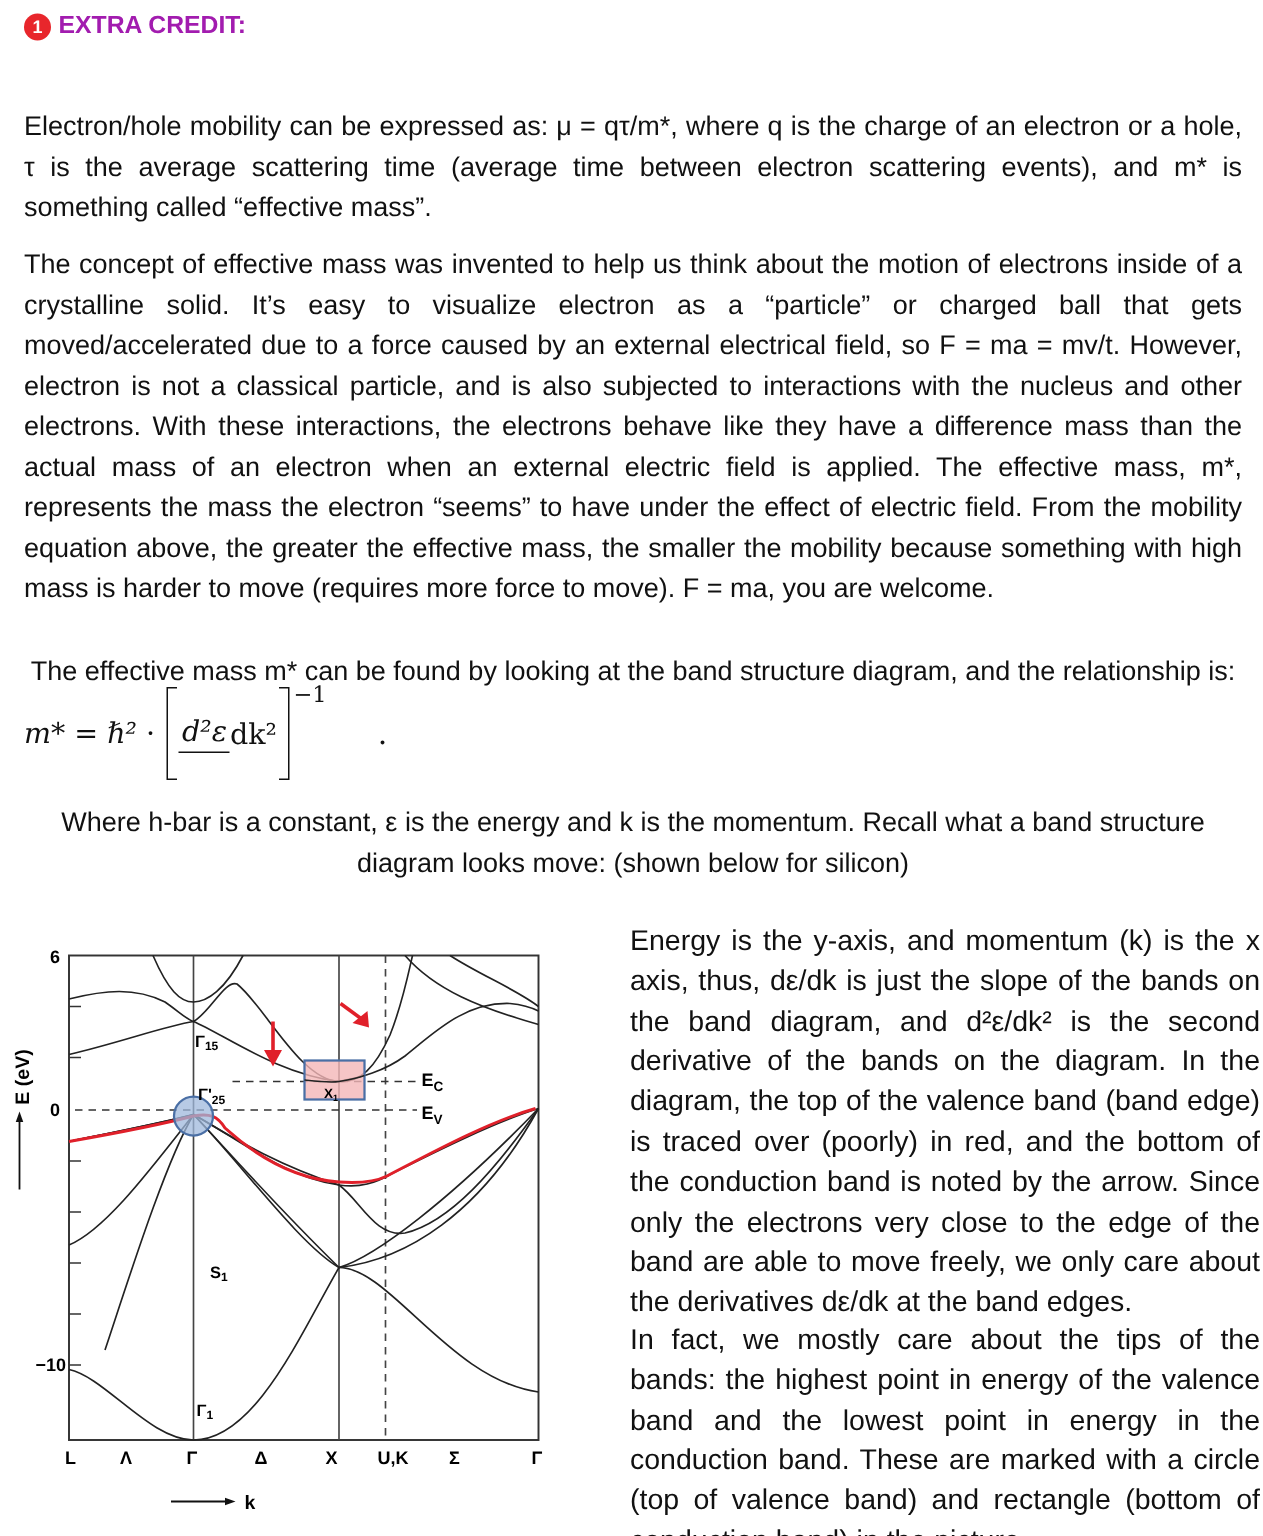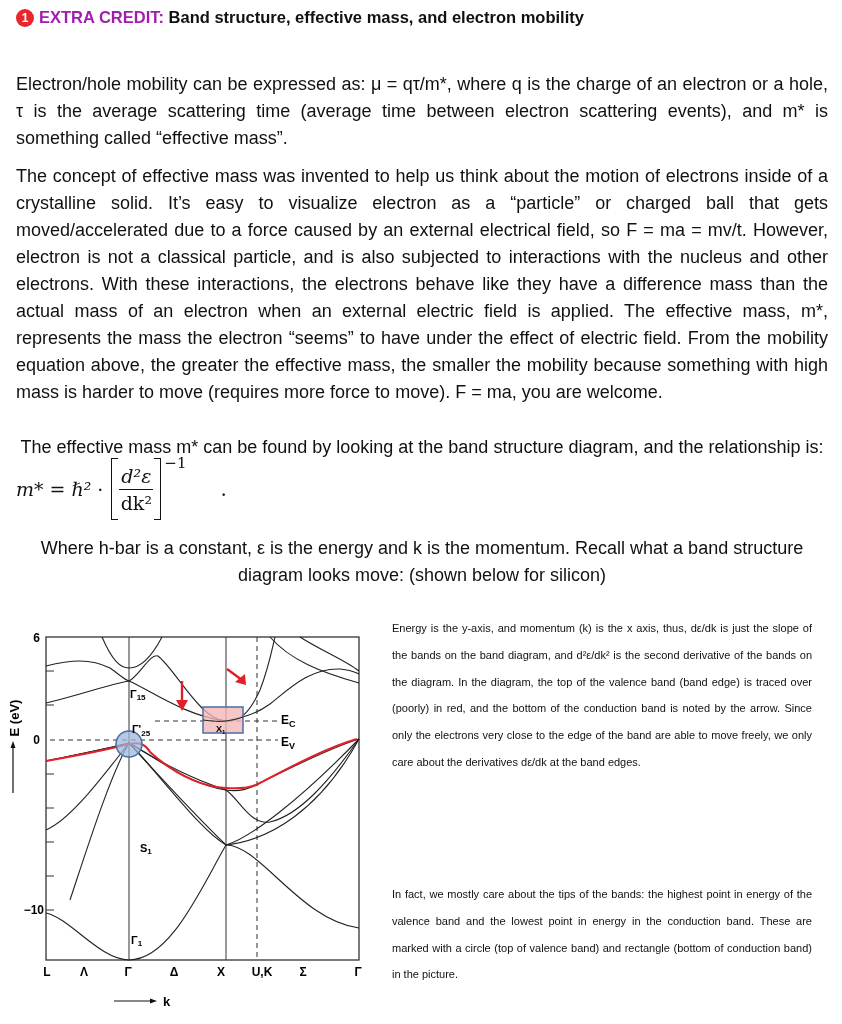"Band structure, effective mass, and" span { html: <span>Band structure, effective mass, and electron mobility</span> -> none }
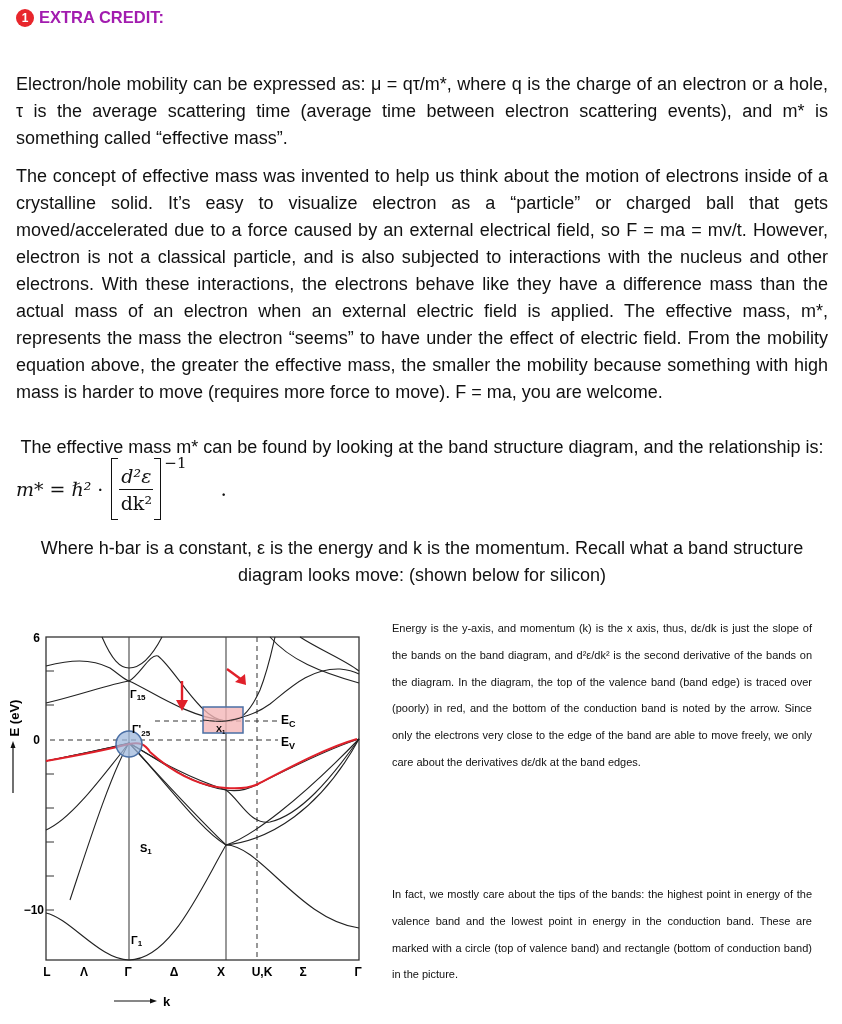"d²ε" .frac { flex-direction: column -> none }
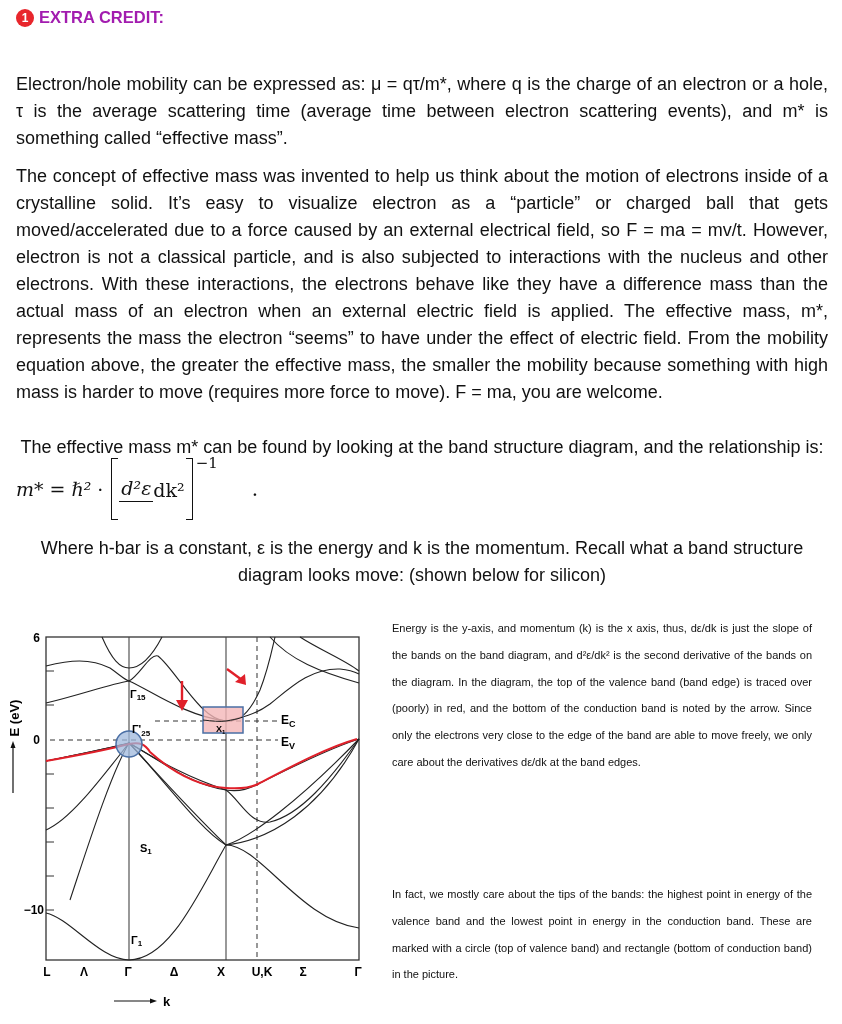"Energy is the y-axis, and" .side { font-size: 11px -> 19px; left: 392px -> 420px }
